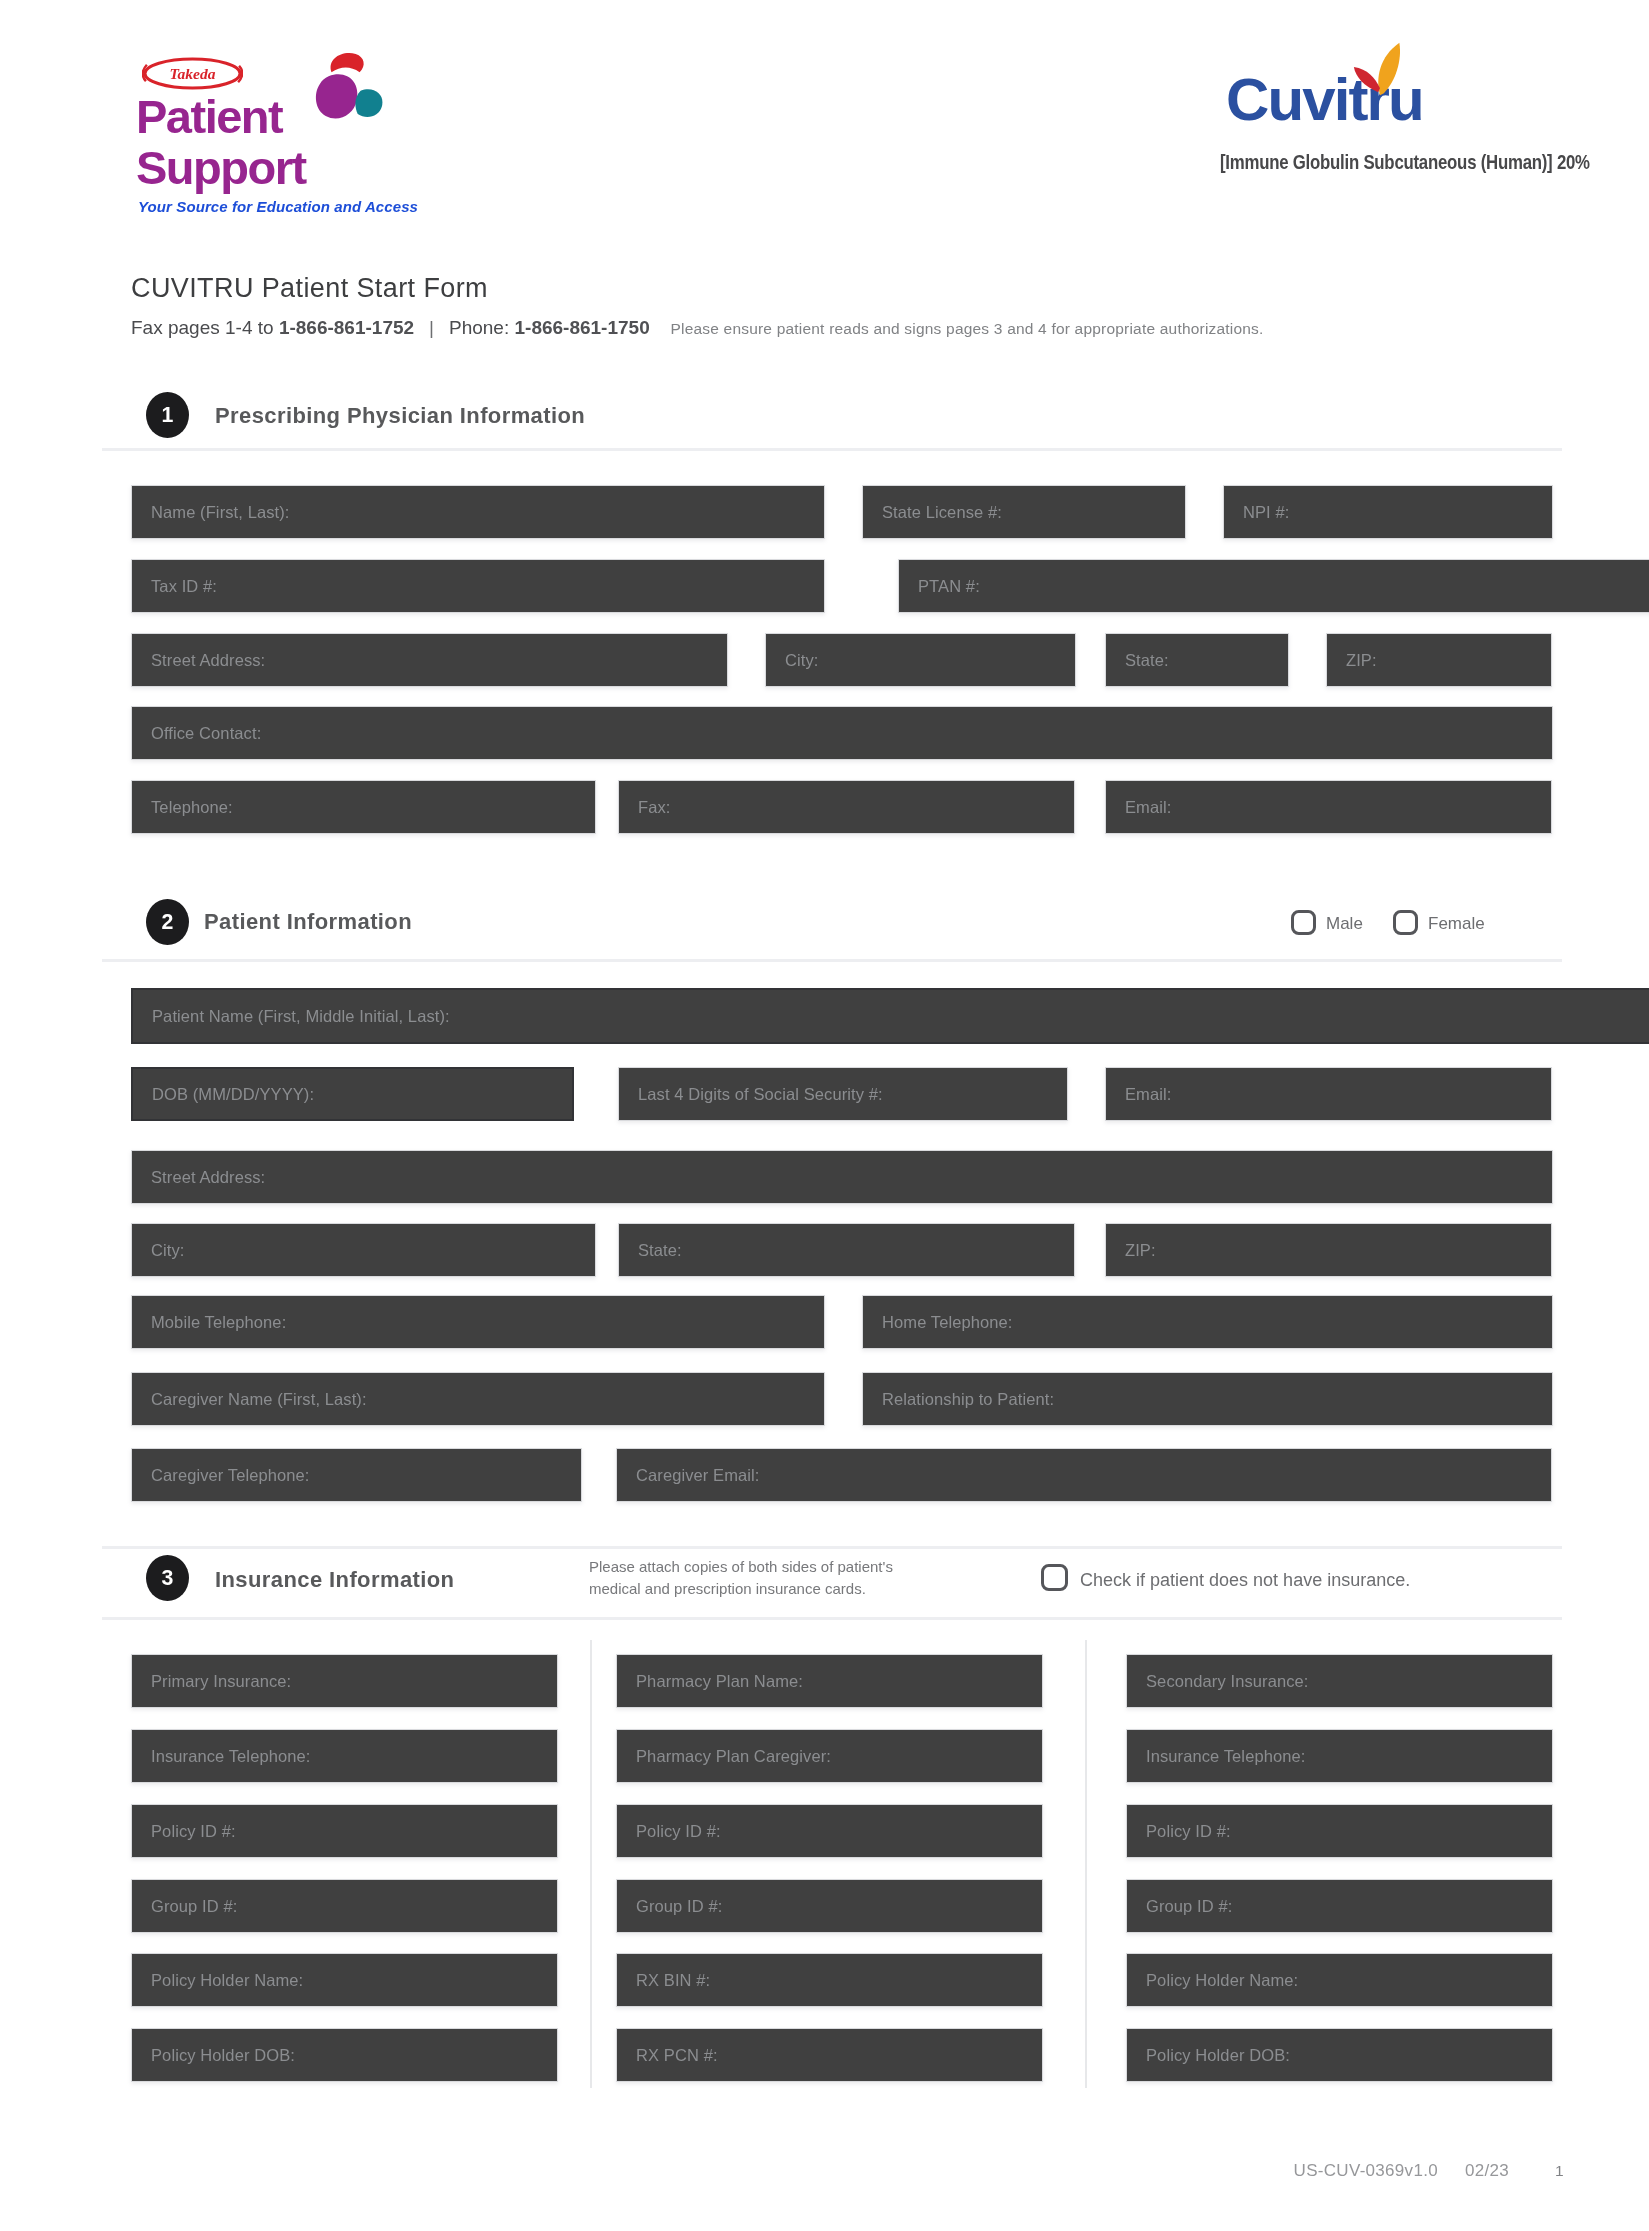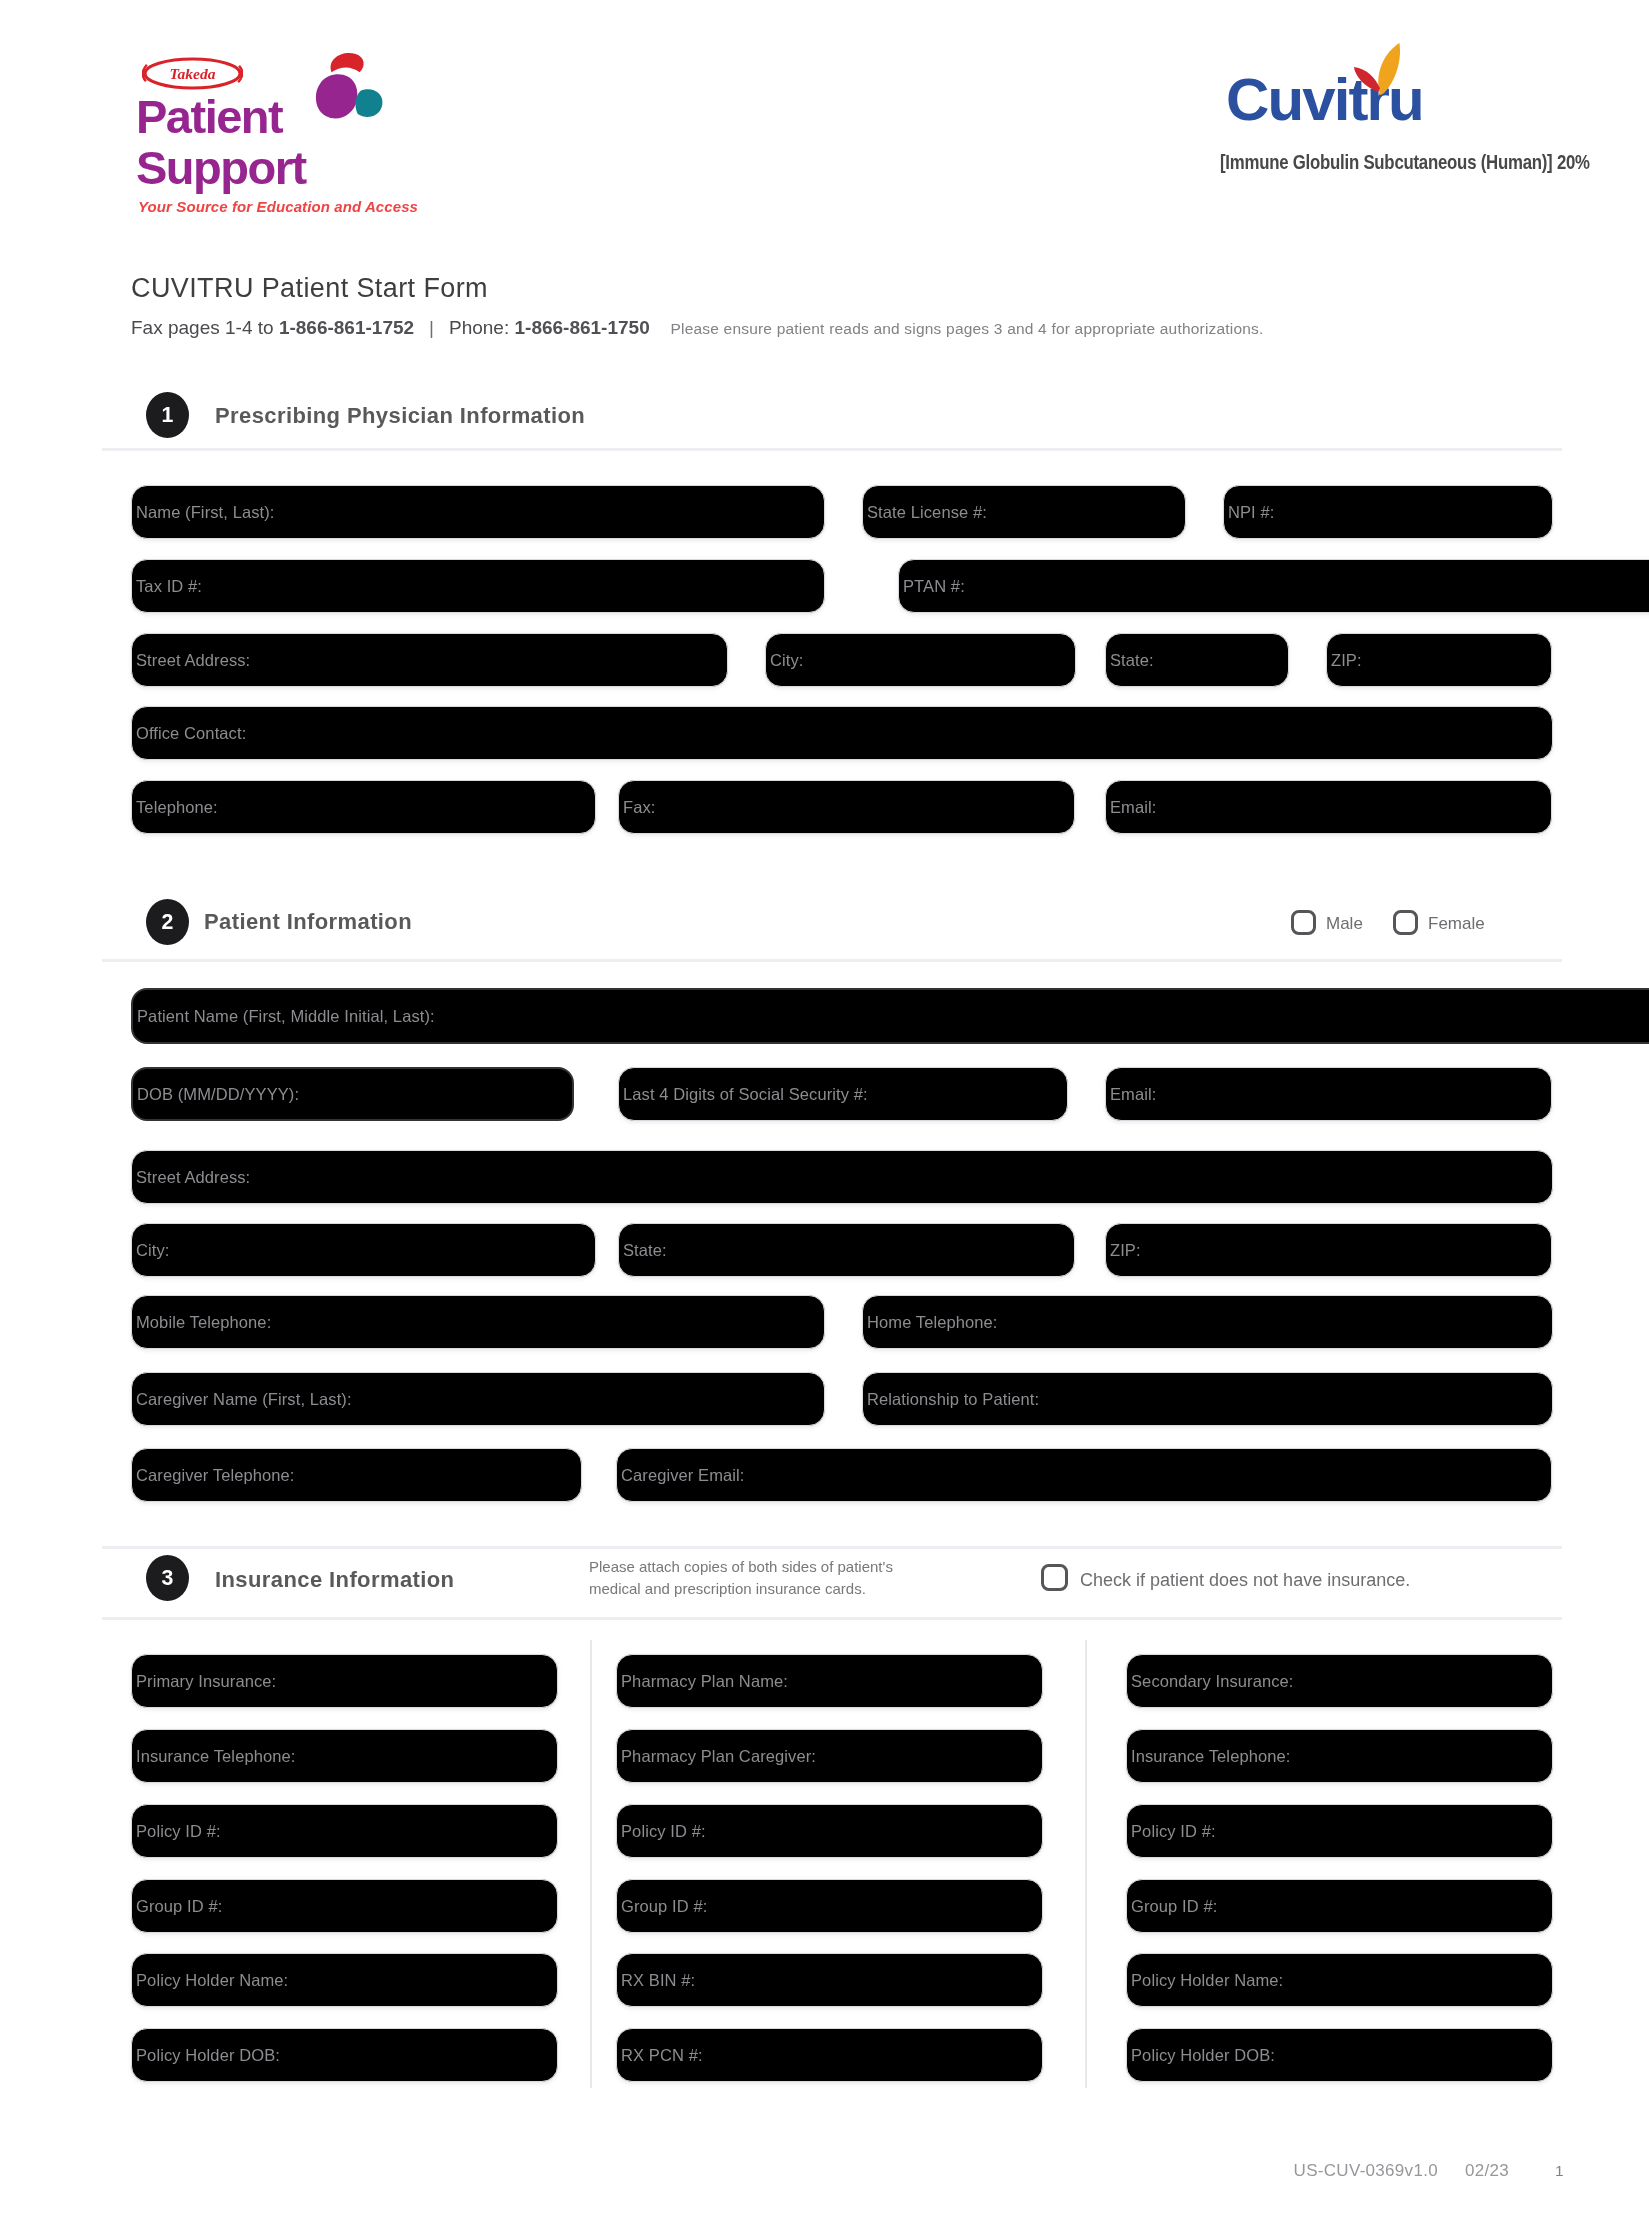"Your Source for Education and" .logo-tagline { color: #ef4444 -> #1d4ed8 }
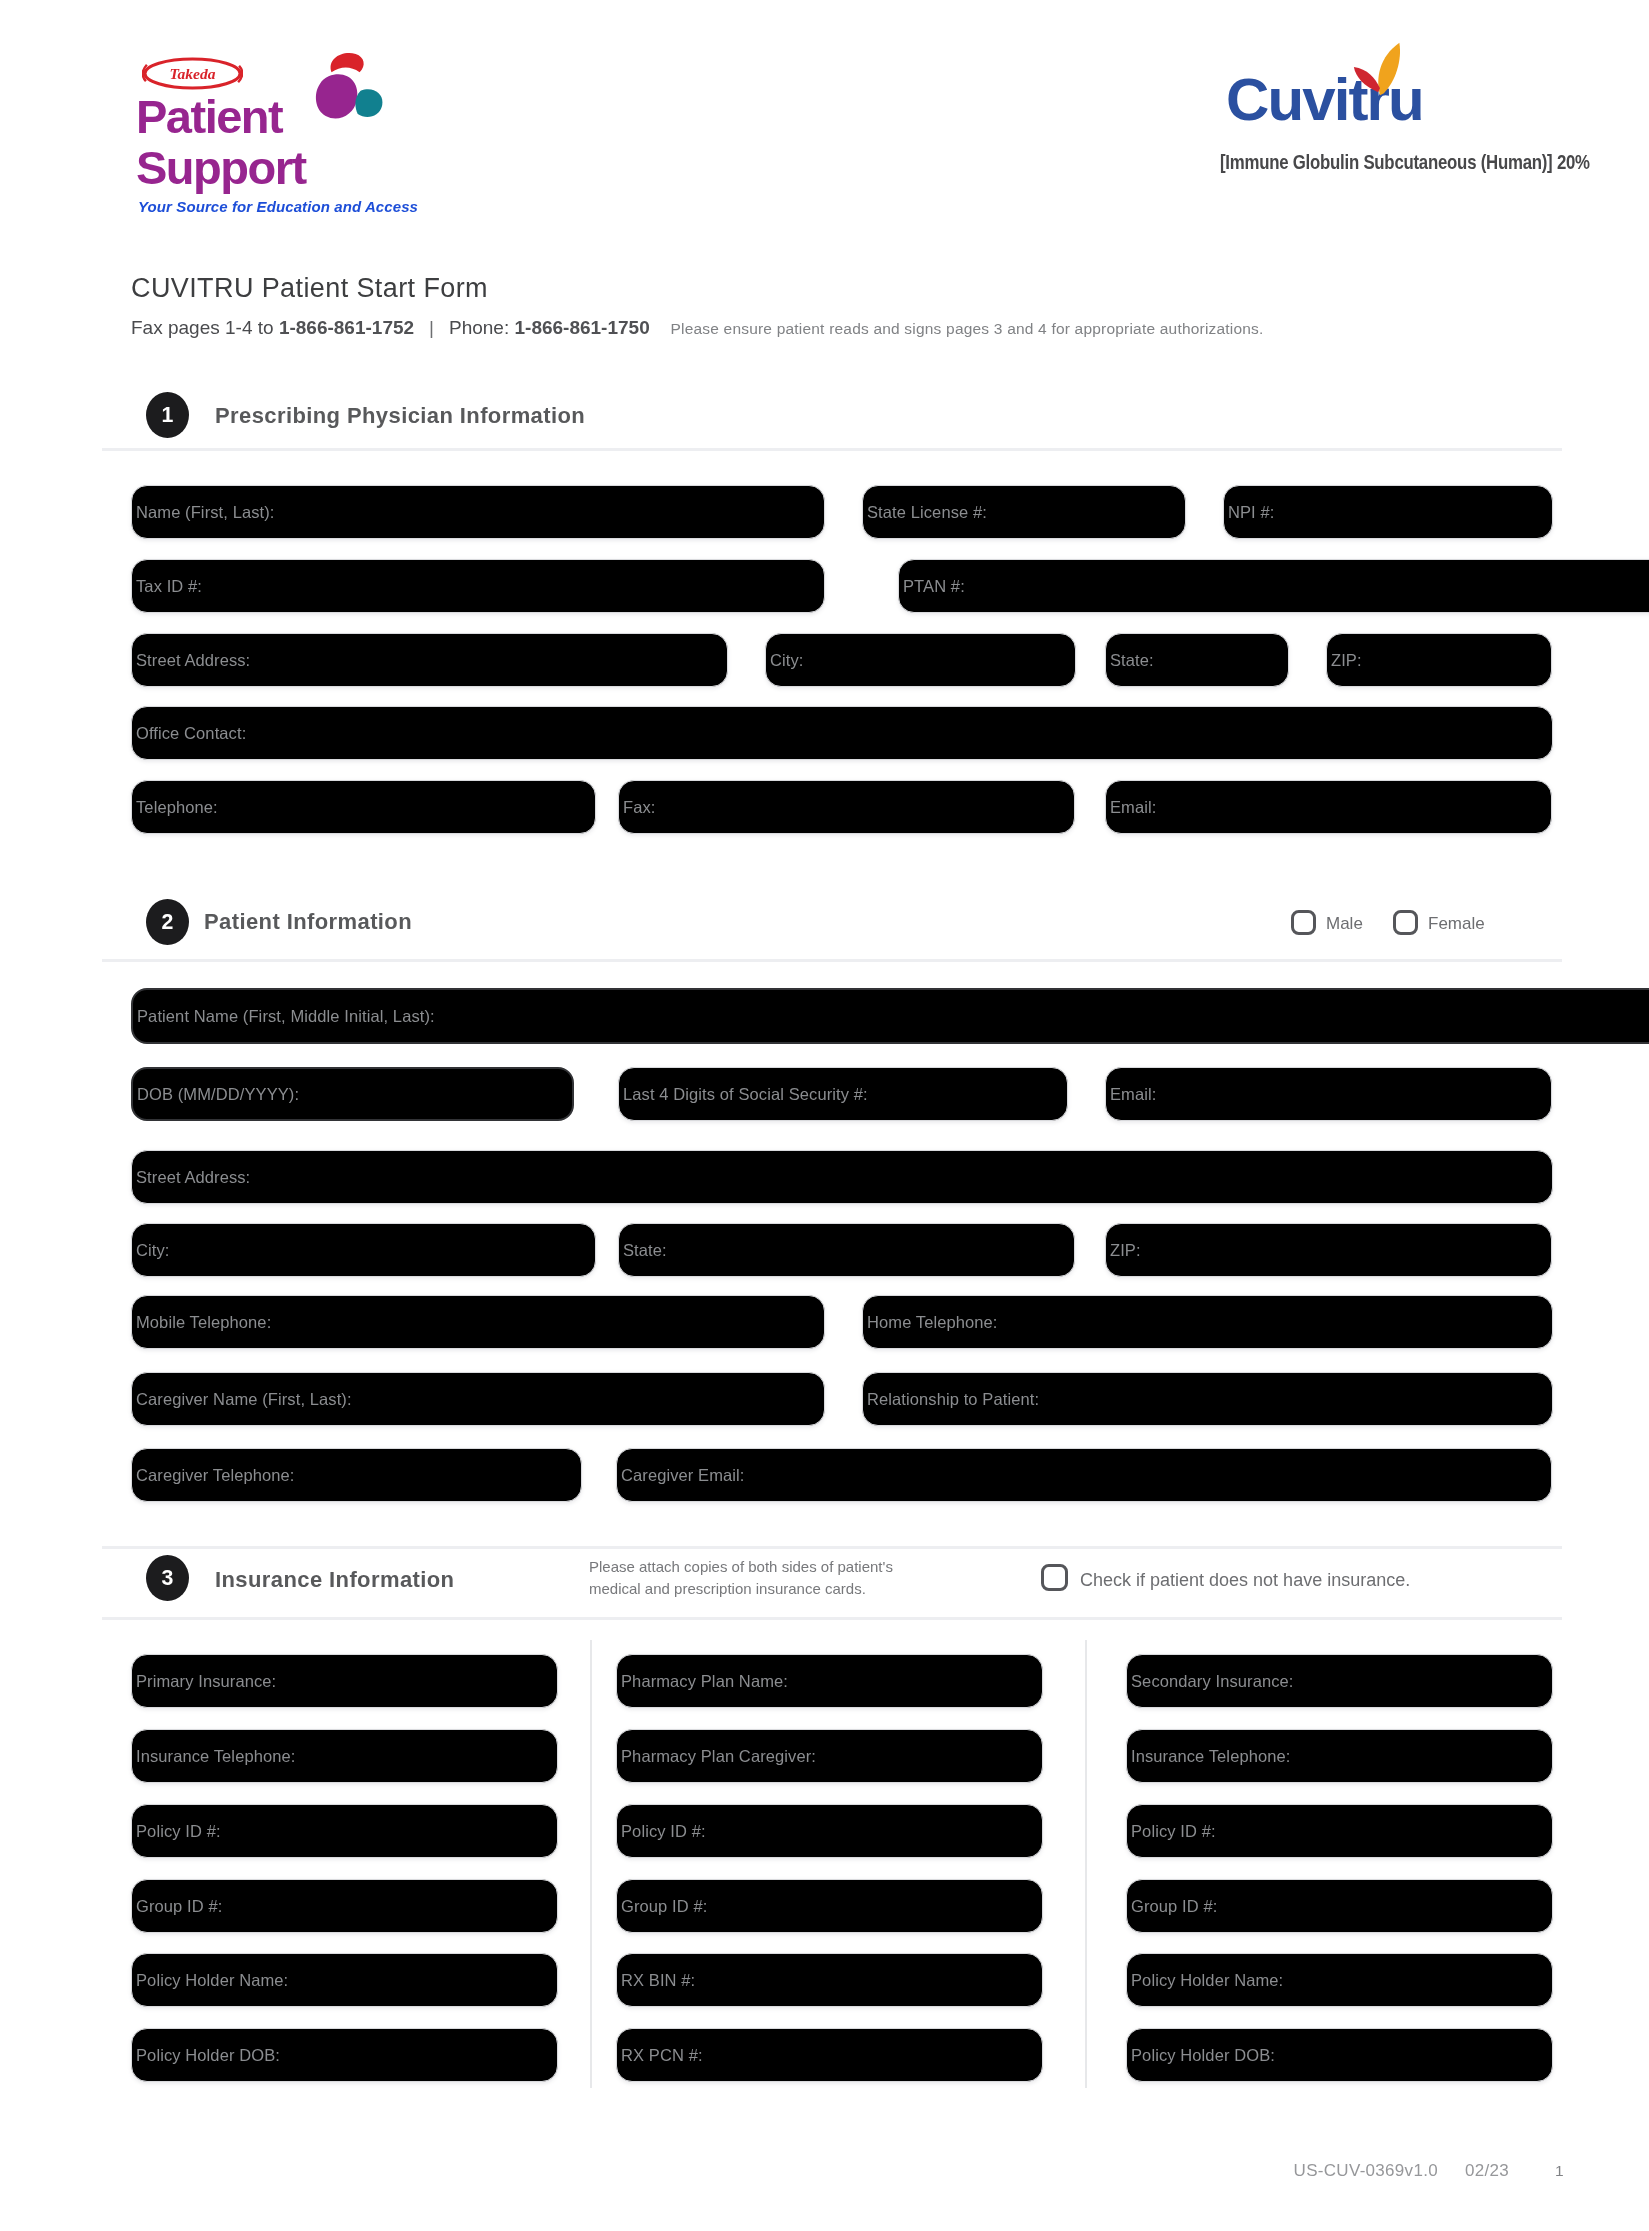"Name (First, Last):" .field { background: #000000 -> #404040; border-radius: 16px -> 0; padding-left: 4px -> 19px }
